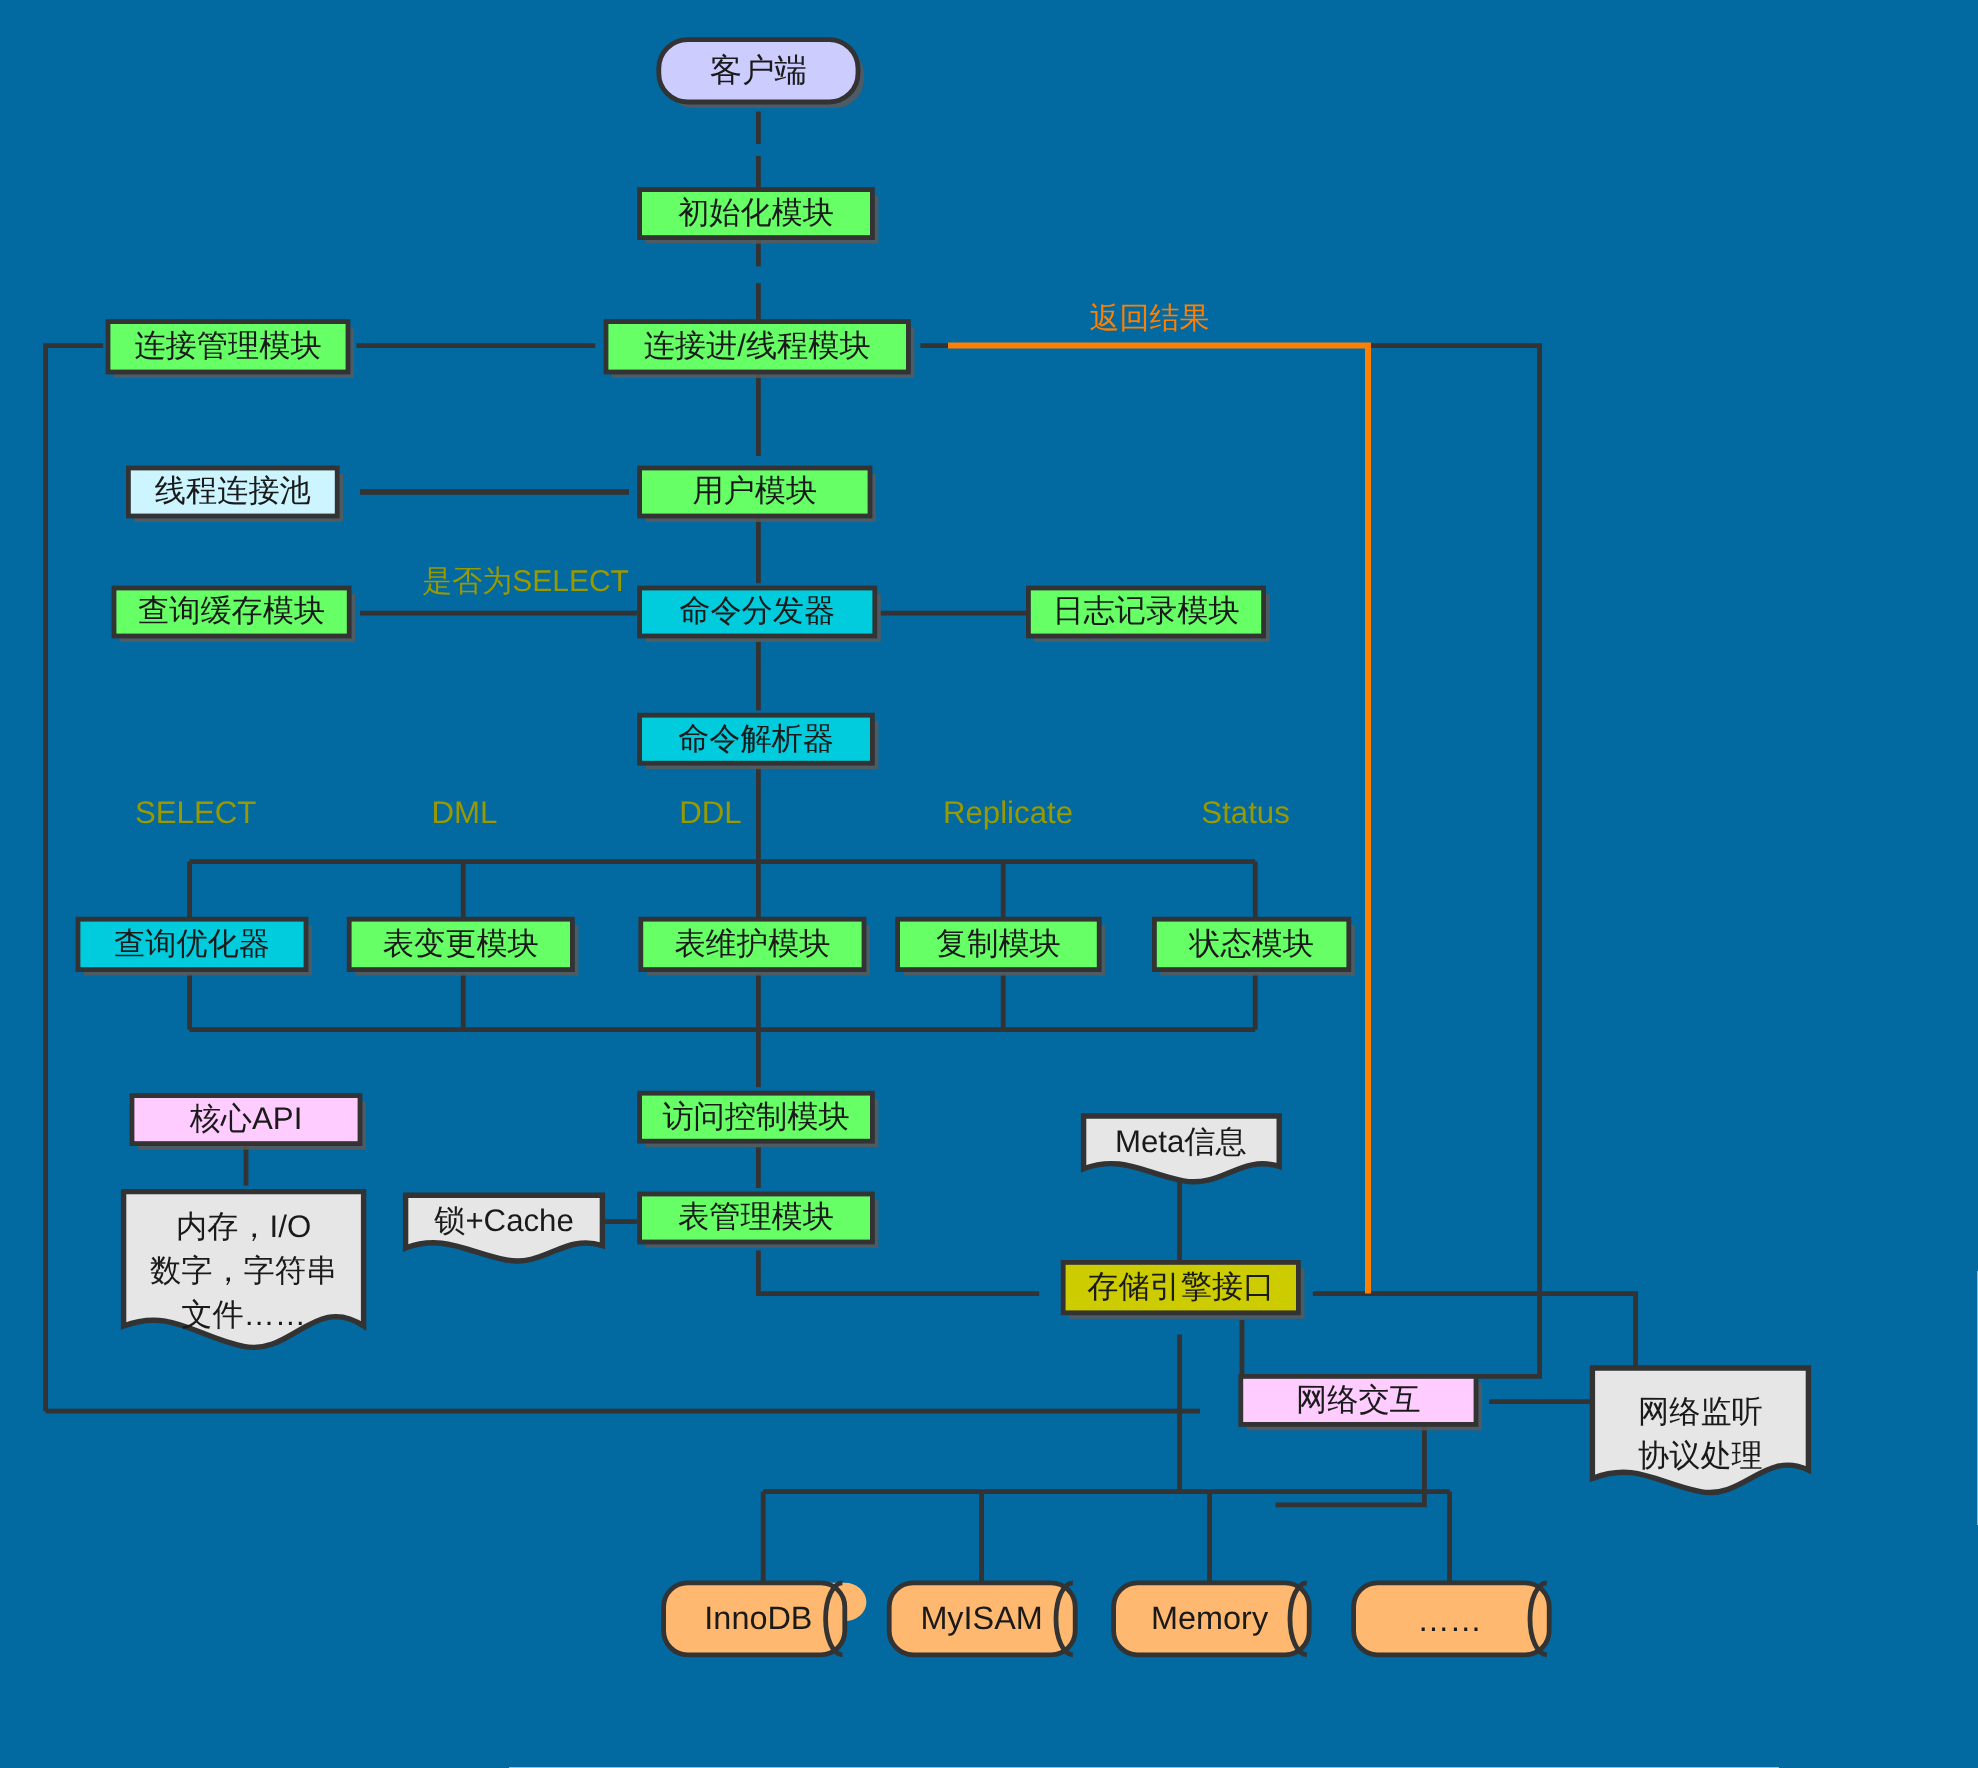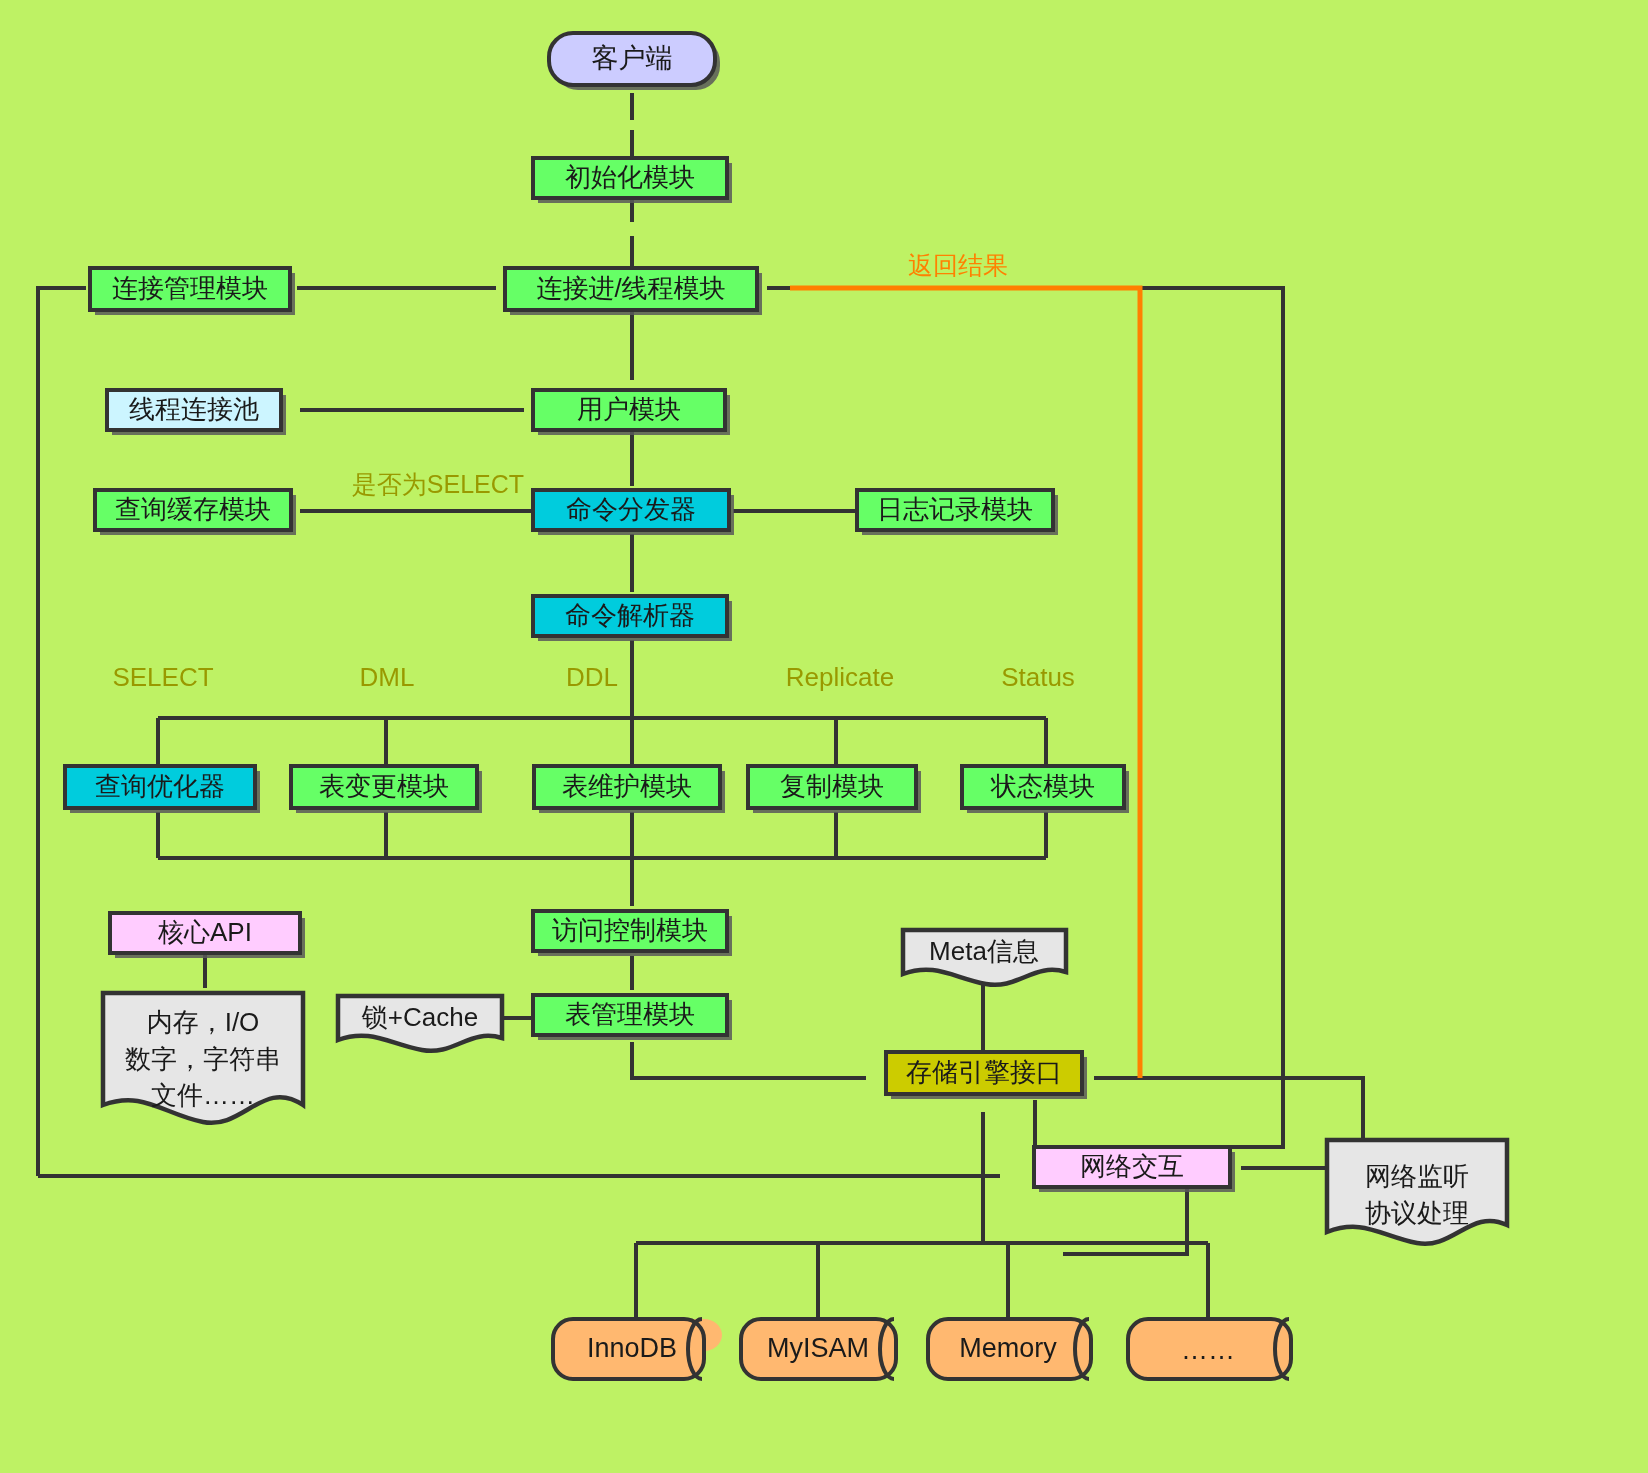"客户端" #stage { background: #bef264 -> #0369a1 }
